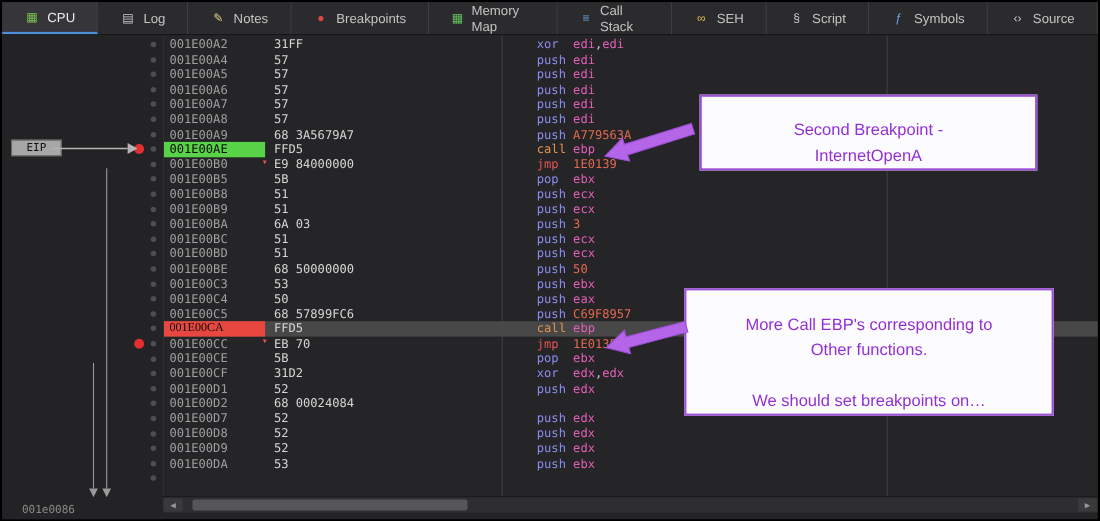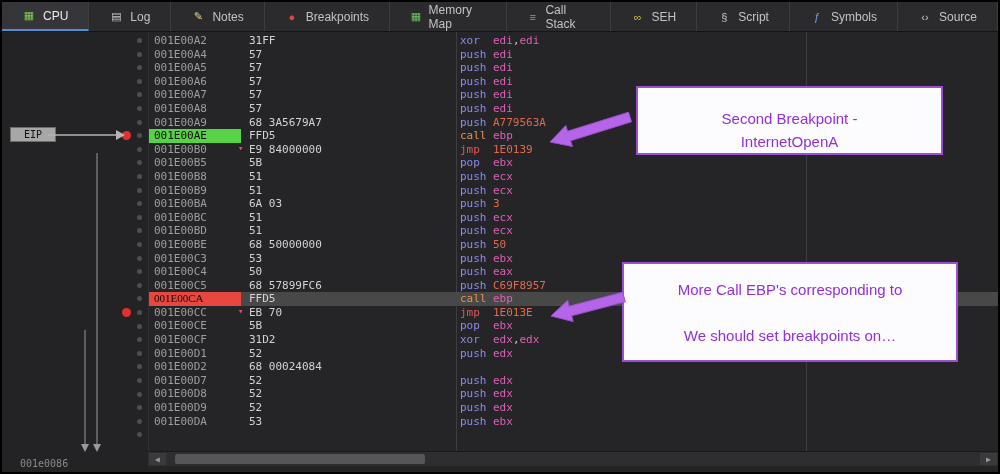"xor edi,edi" .insn { margin-left: none -> 28px }
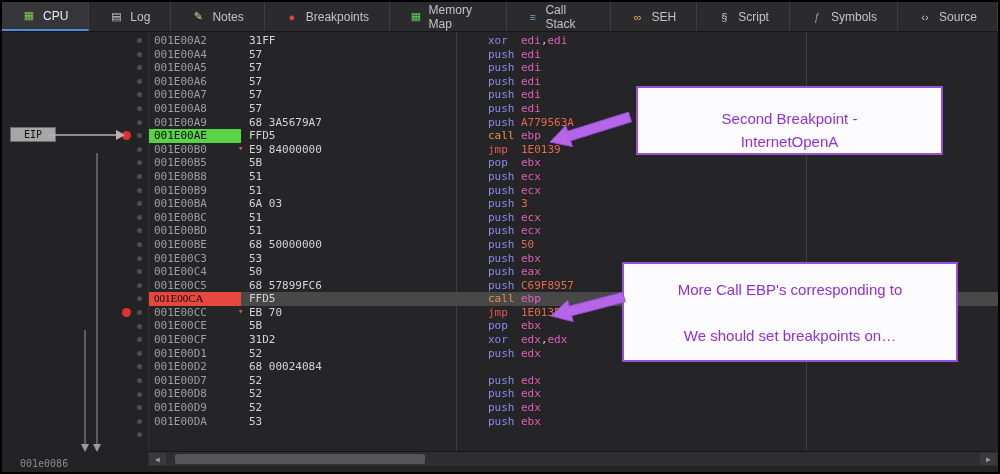"More Call EBP's corresponding to" #note2 { height: 100px -> 116px; justify-content: none -> flex-end }
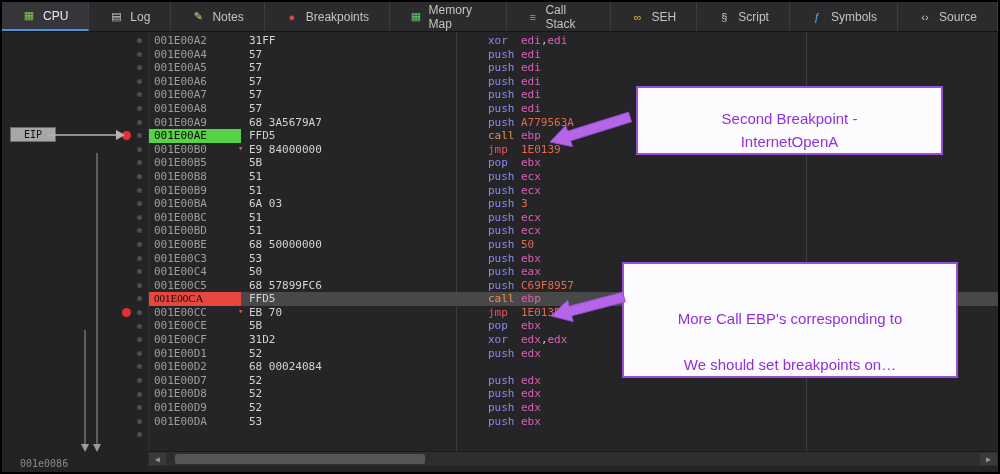"Other functions." div.noteline { html: none -> <div>Other functions.</div> }
